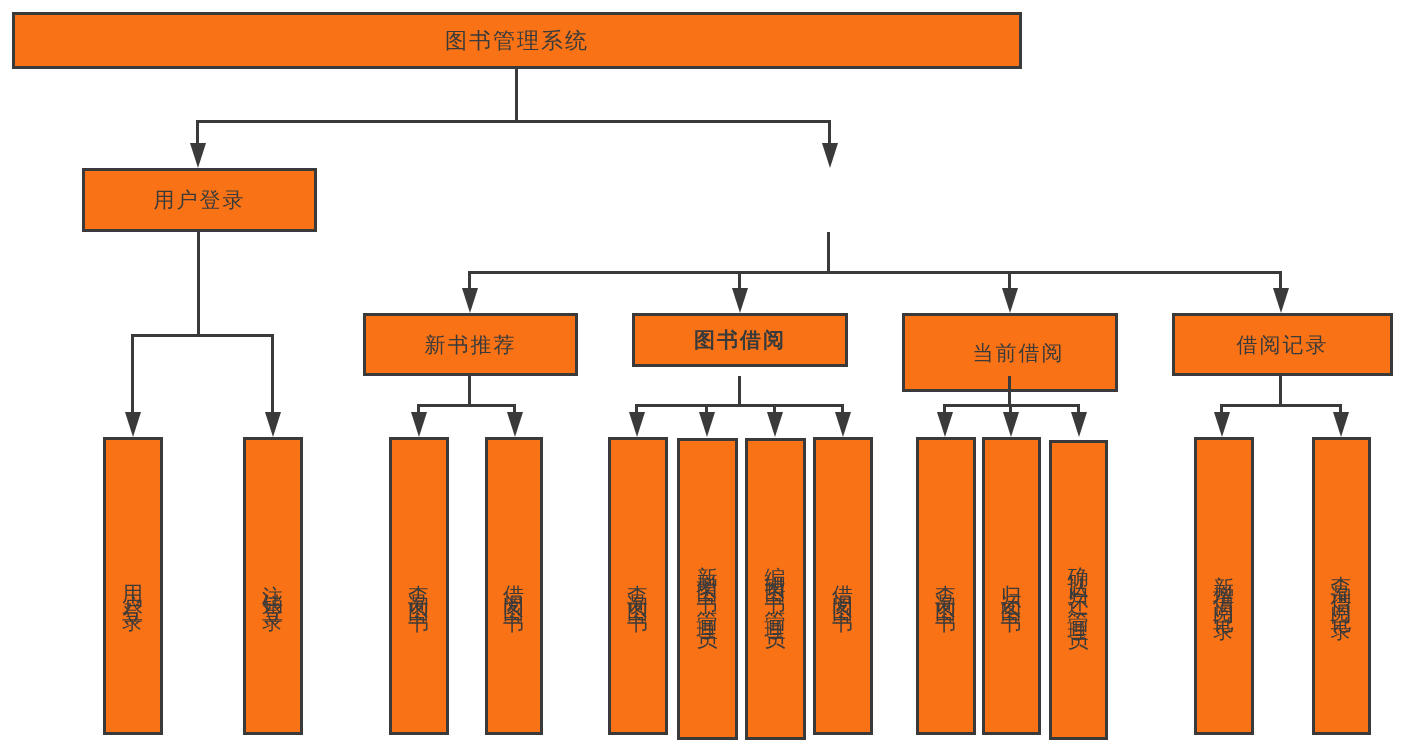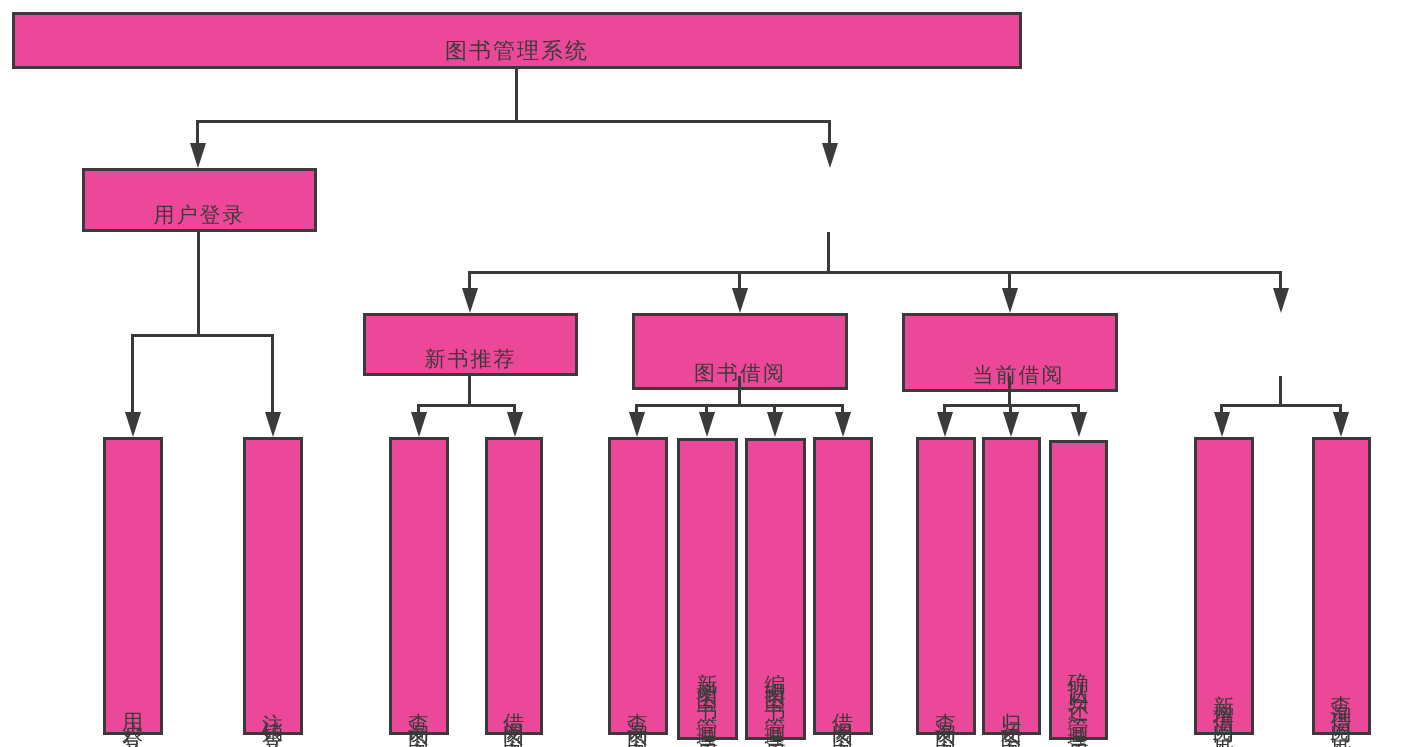"图书管理系统" .box { align-items: flex-end -> center; background: #ec4899 -> #f97316 }
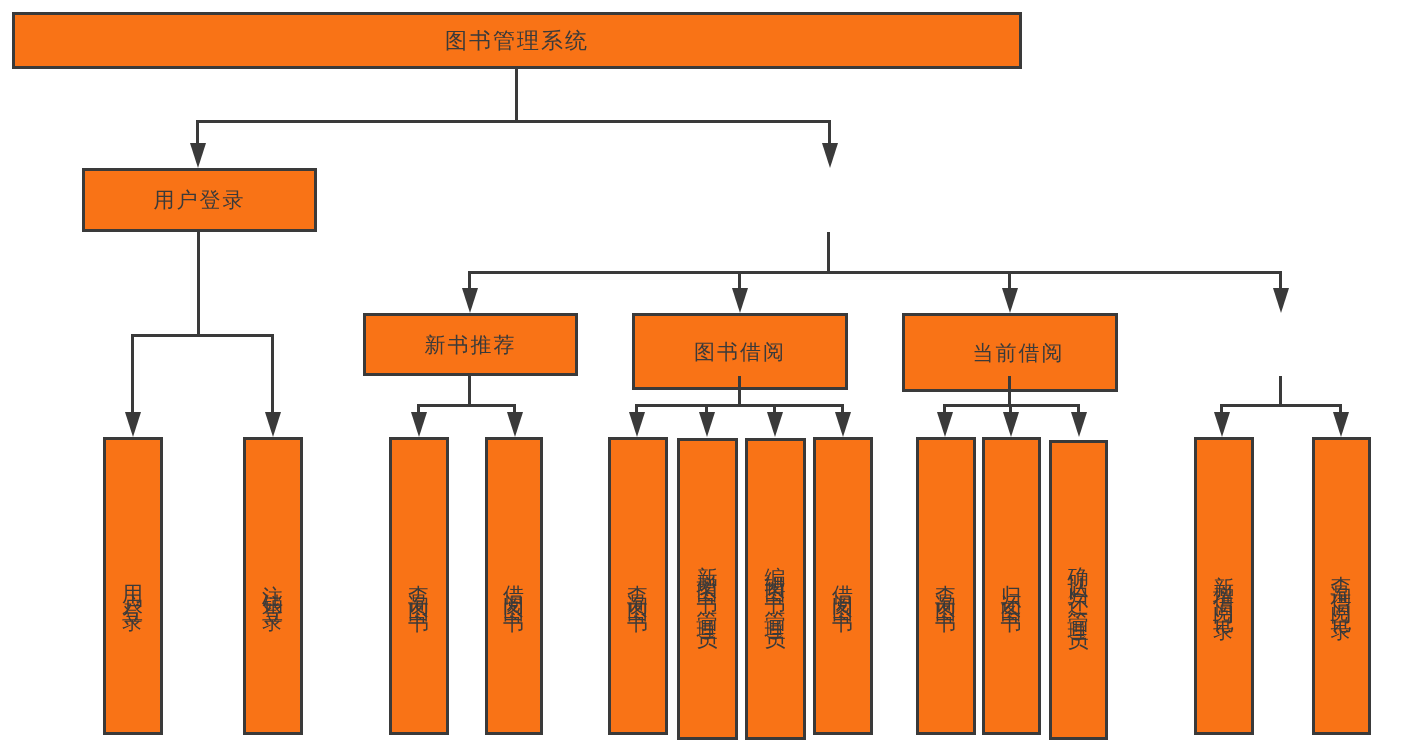"图书借阅" div.box { font-weight: none -> bold; height: 77px -> 54px }
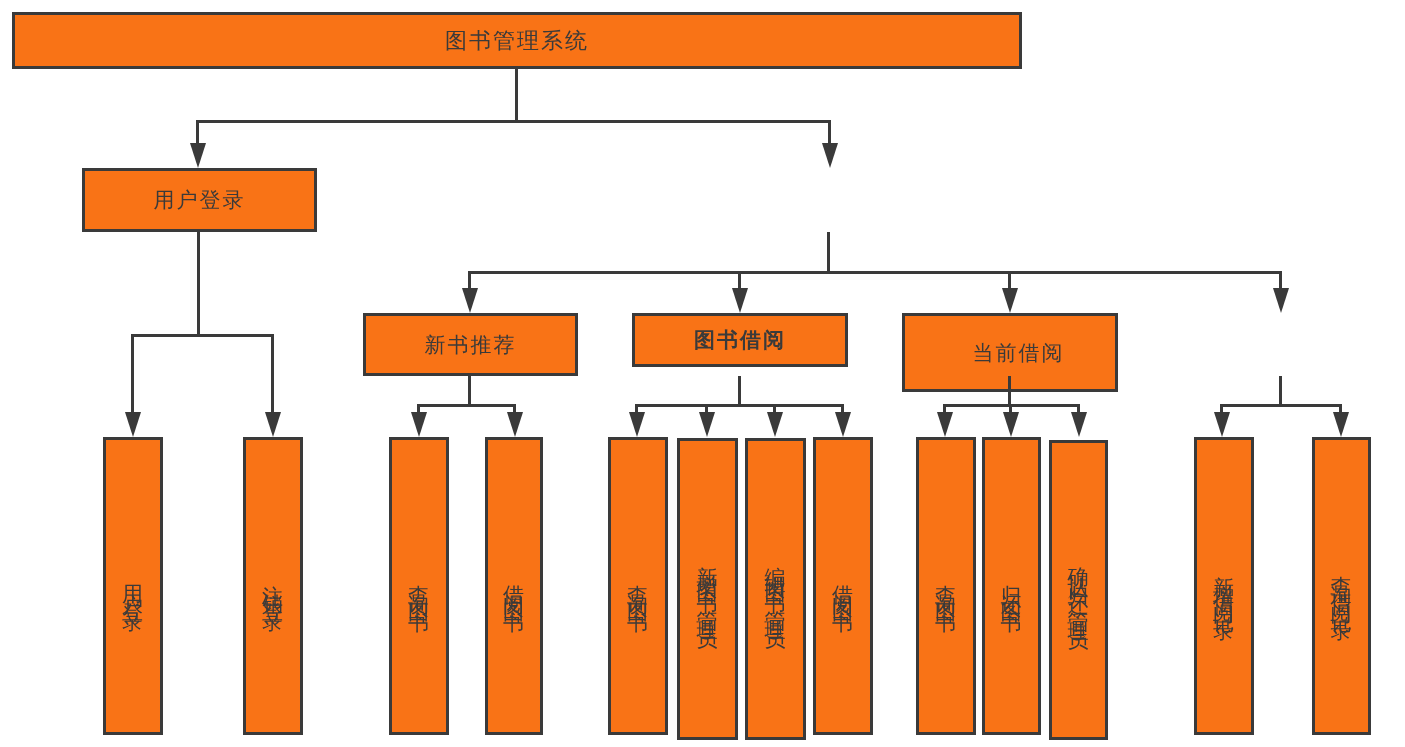"借阅记录" div.box { html: none -> <div> <span>借阅记录</span> </div> }
